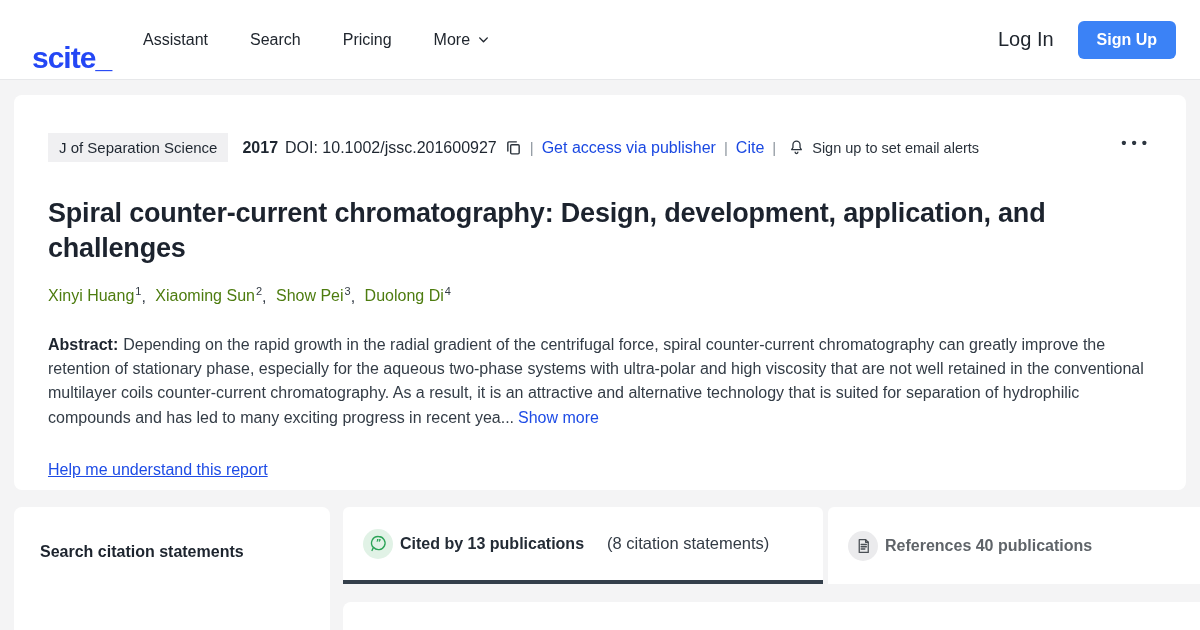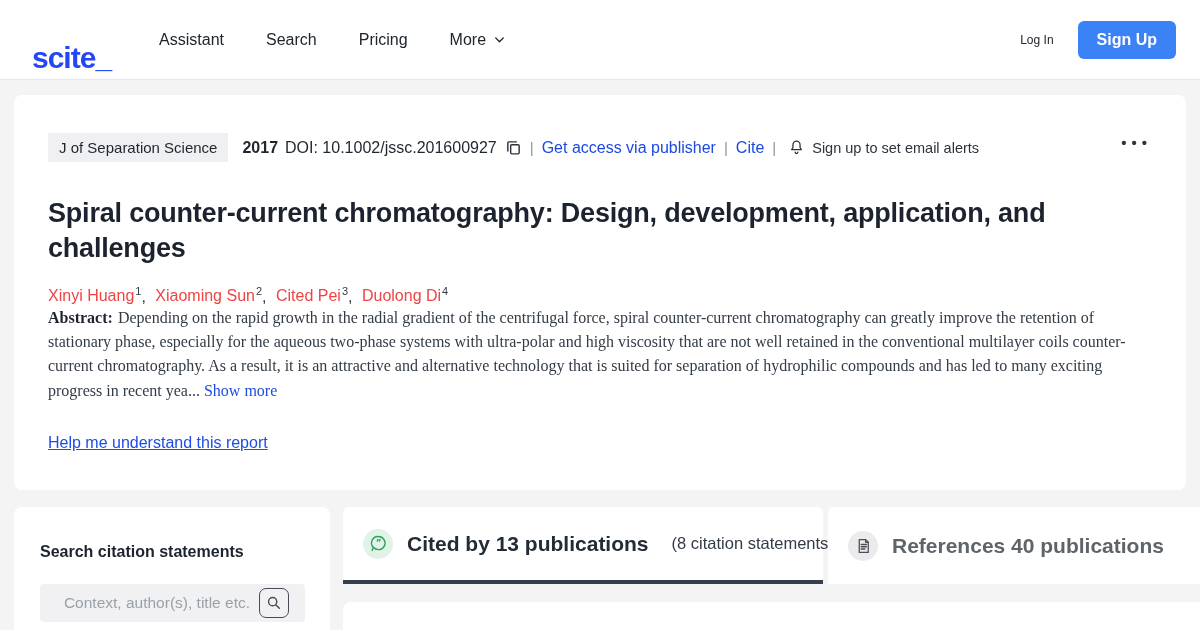"Assistant" .nav { margin-left: 48px -> 32px }
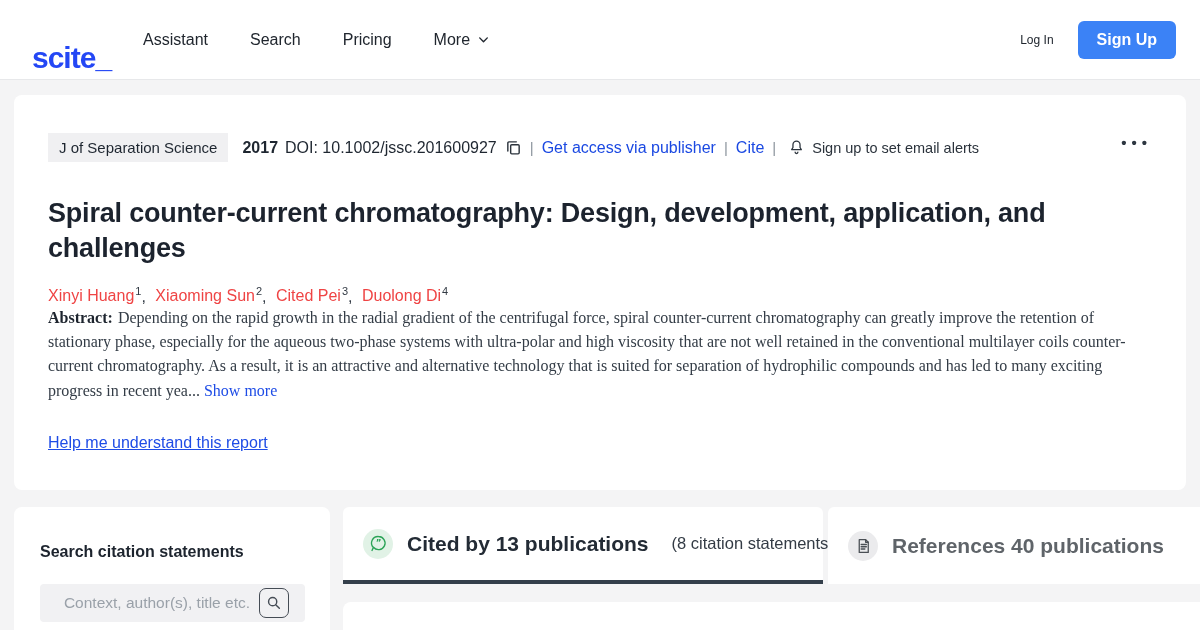"Log In" .login { font-size: 12px -> 20px }
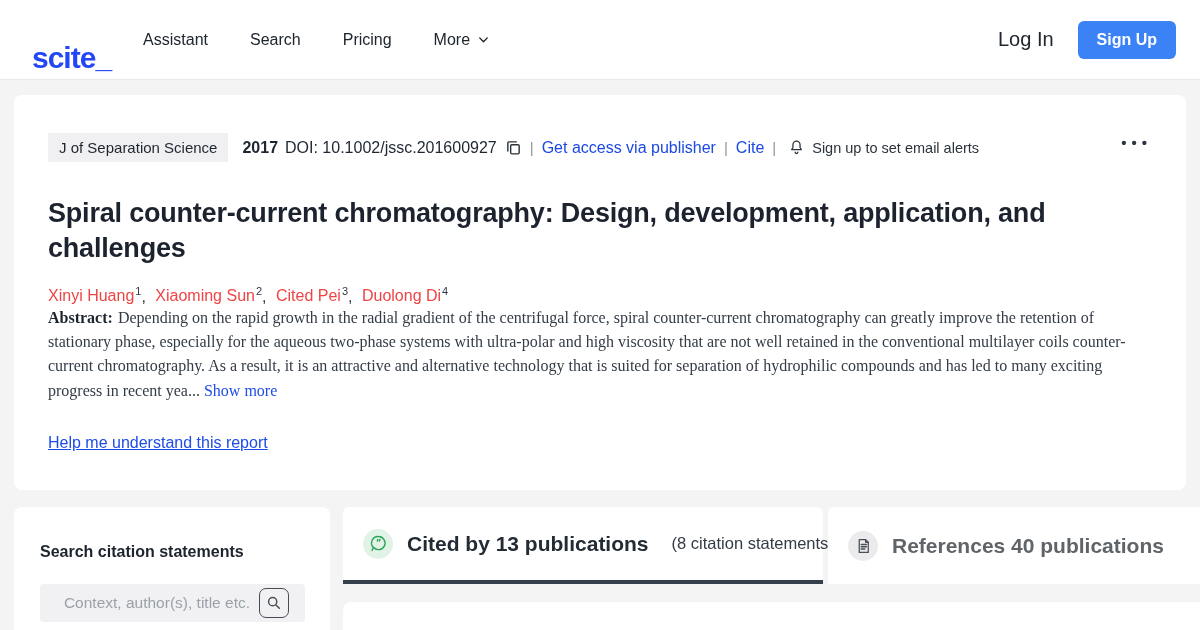"Xinyi Huang" .author-link { color: #ef4444 -> #4d7c0f }
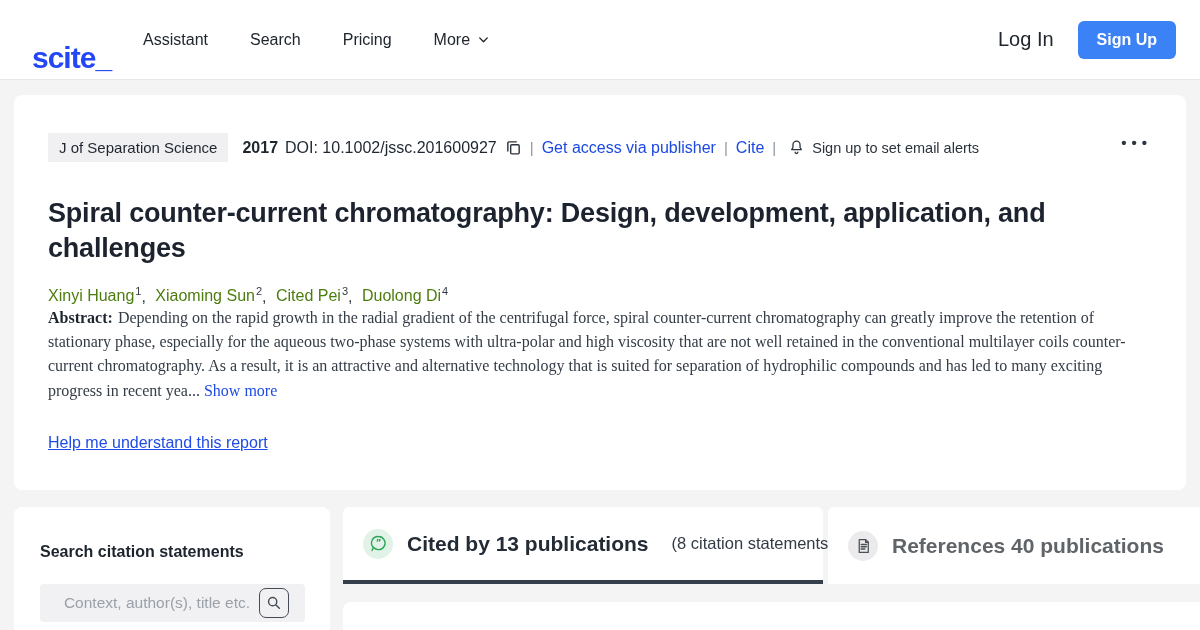"Cited Pei" a.author-link { text: Cited -> Show }
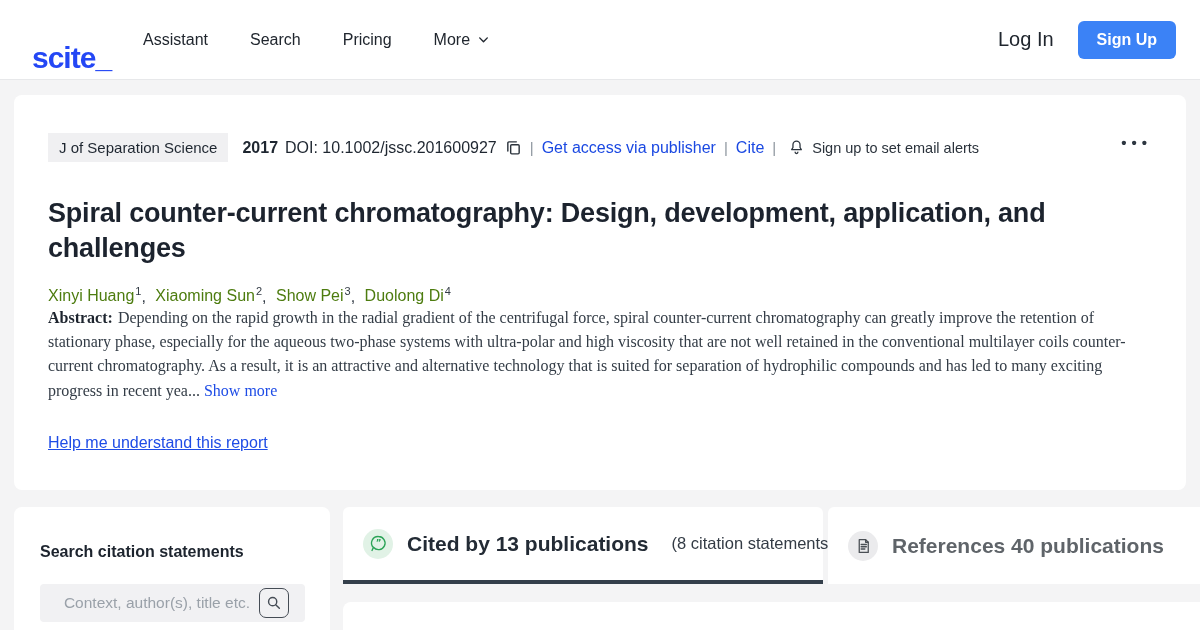"Abstract: Depending on the rapid" .abstract { font-family: Liberation Serif, serif -> none; margin-top: none -> 27px }
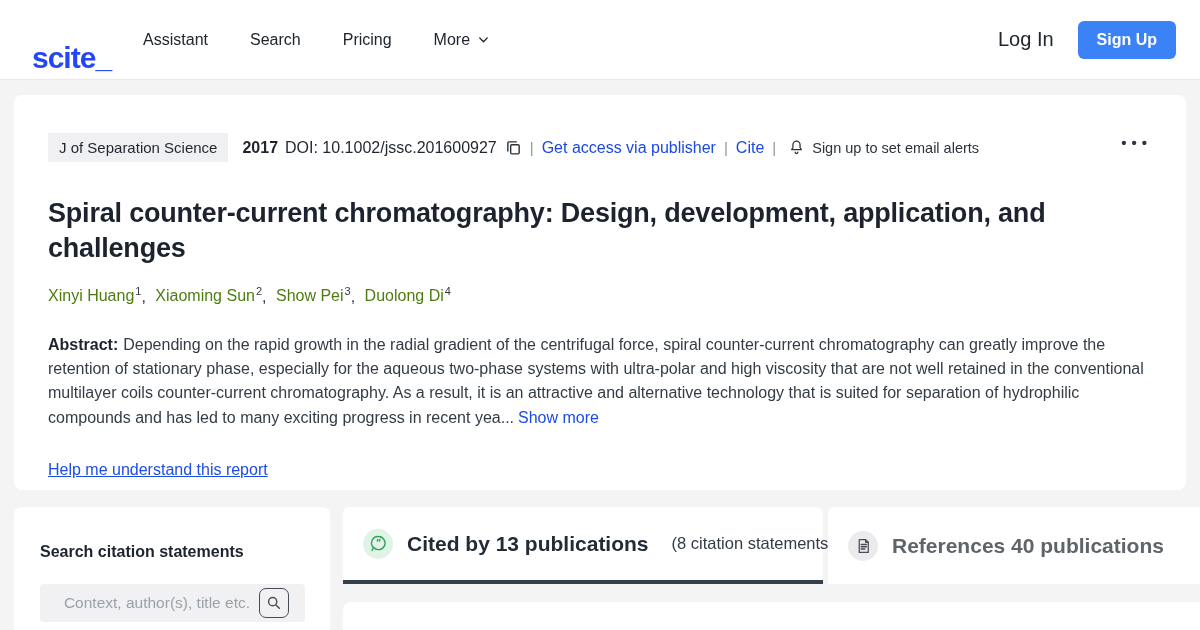"Cited by 13 publications" .tab-label { font-size: 21px -> 16px; margin-left: 14px -> 7px }
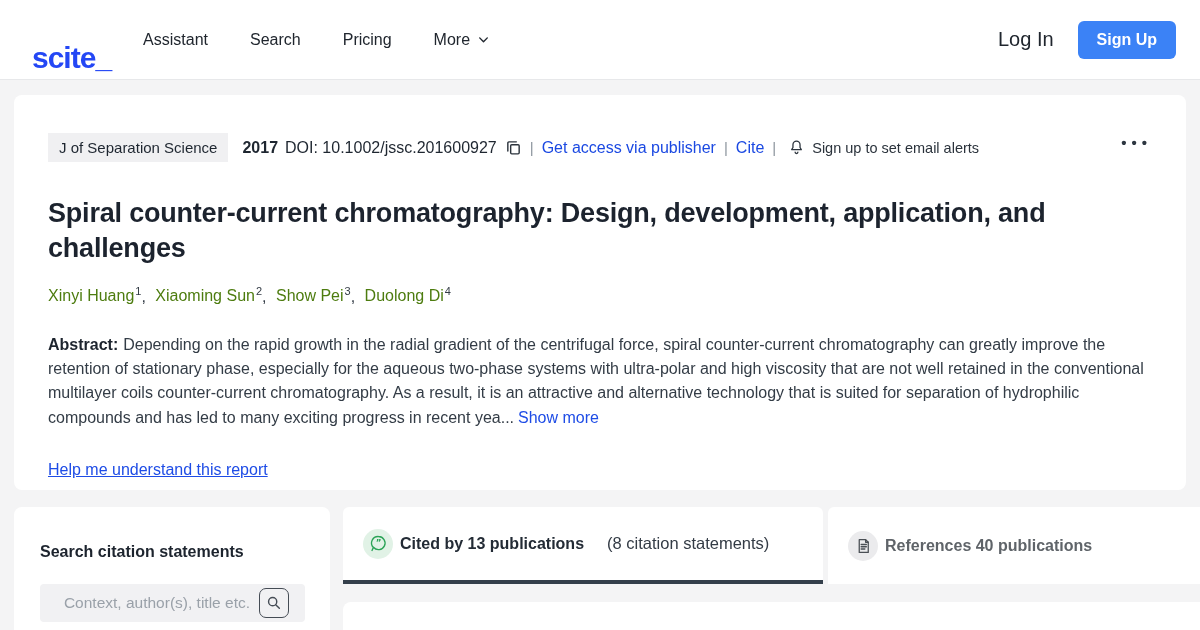"Context, author(s), title etc." div.search-box { html: <div> <input> <button> <span> <svg> <circle></circle> <line></line> </svg> </span> </button> </div> -> none }
